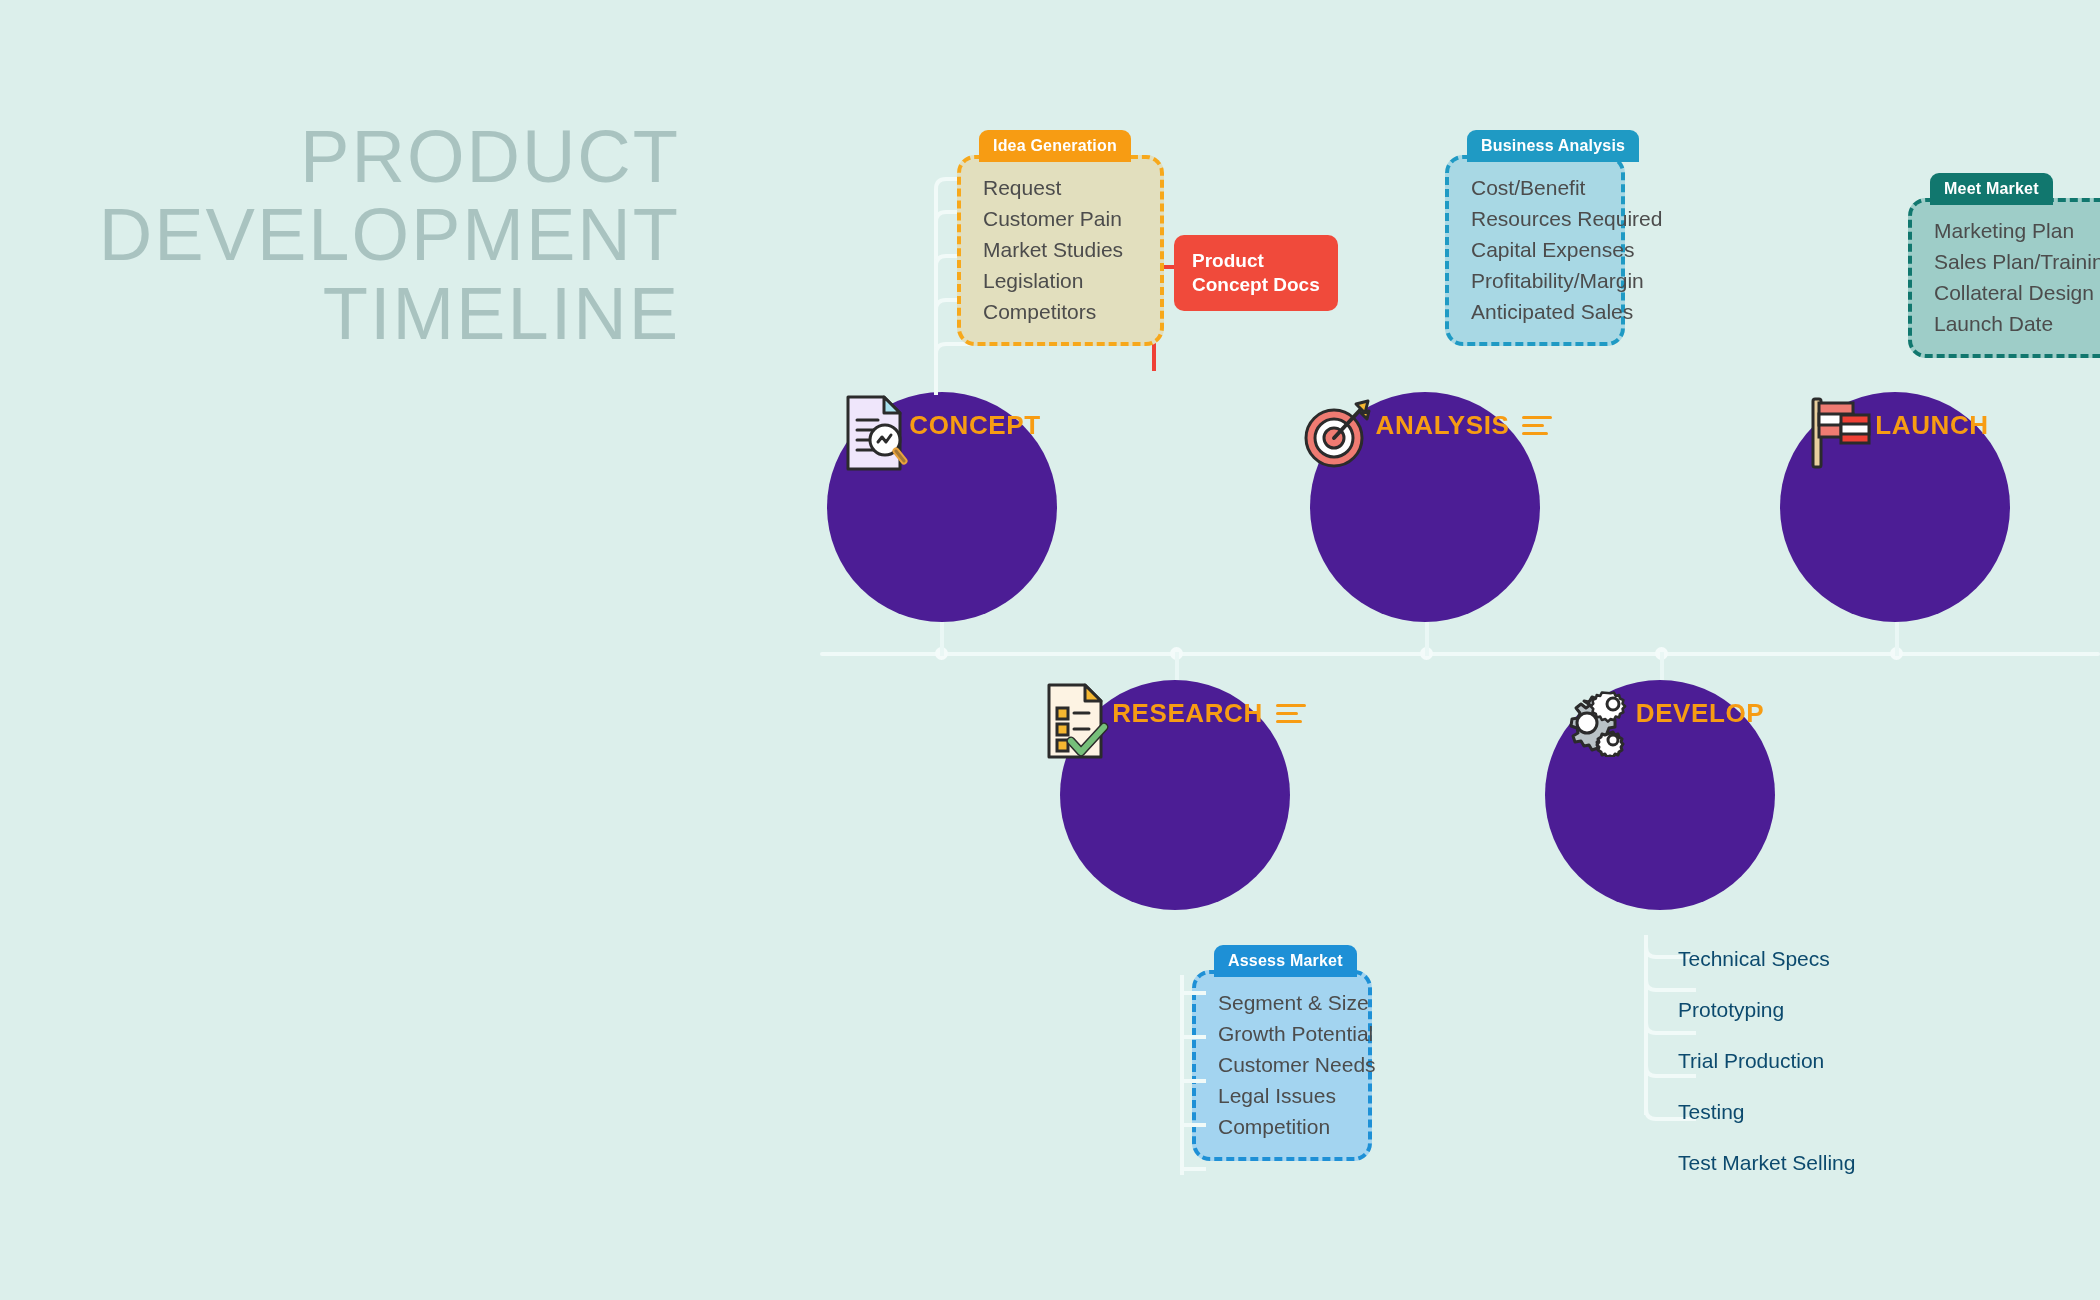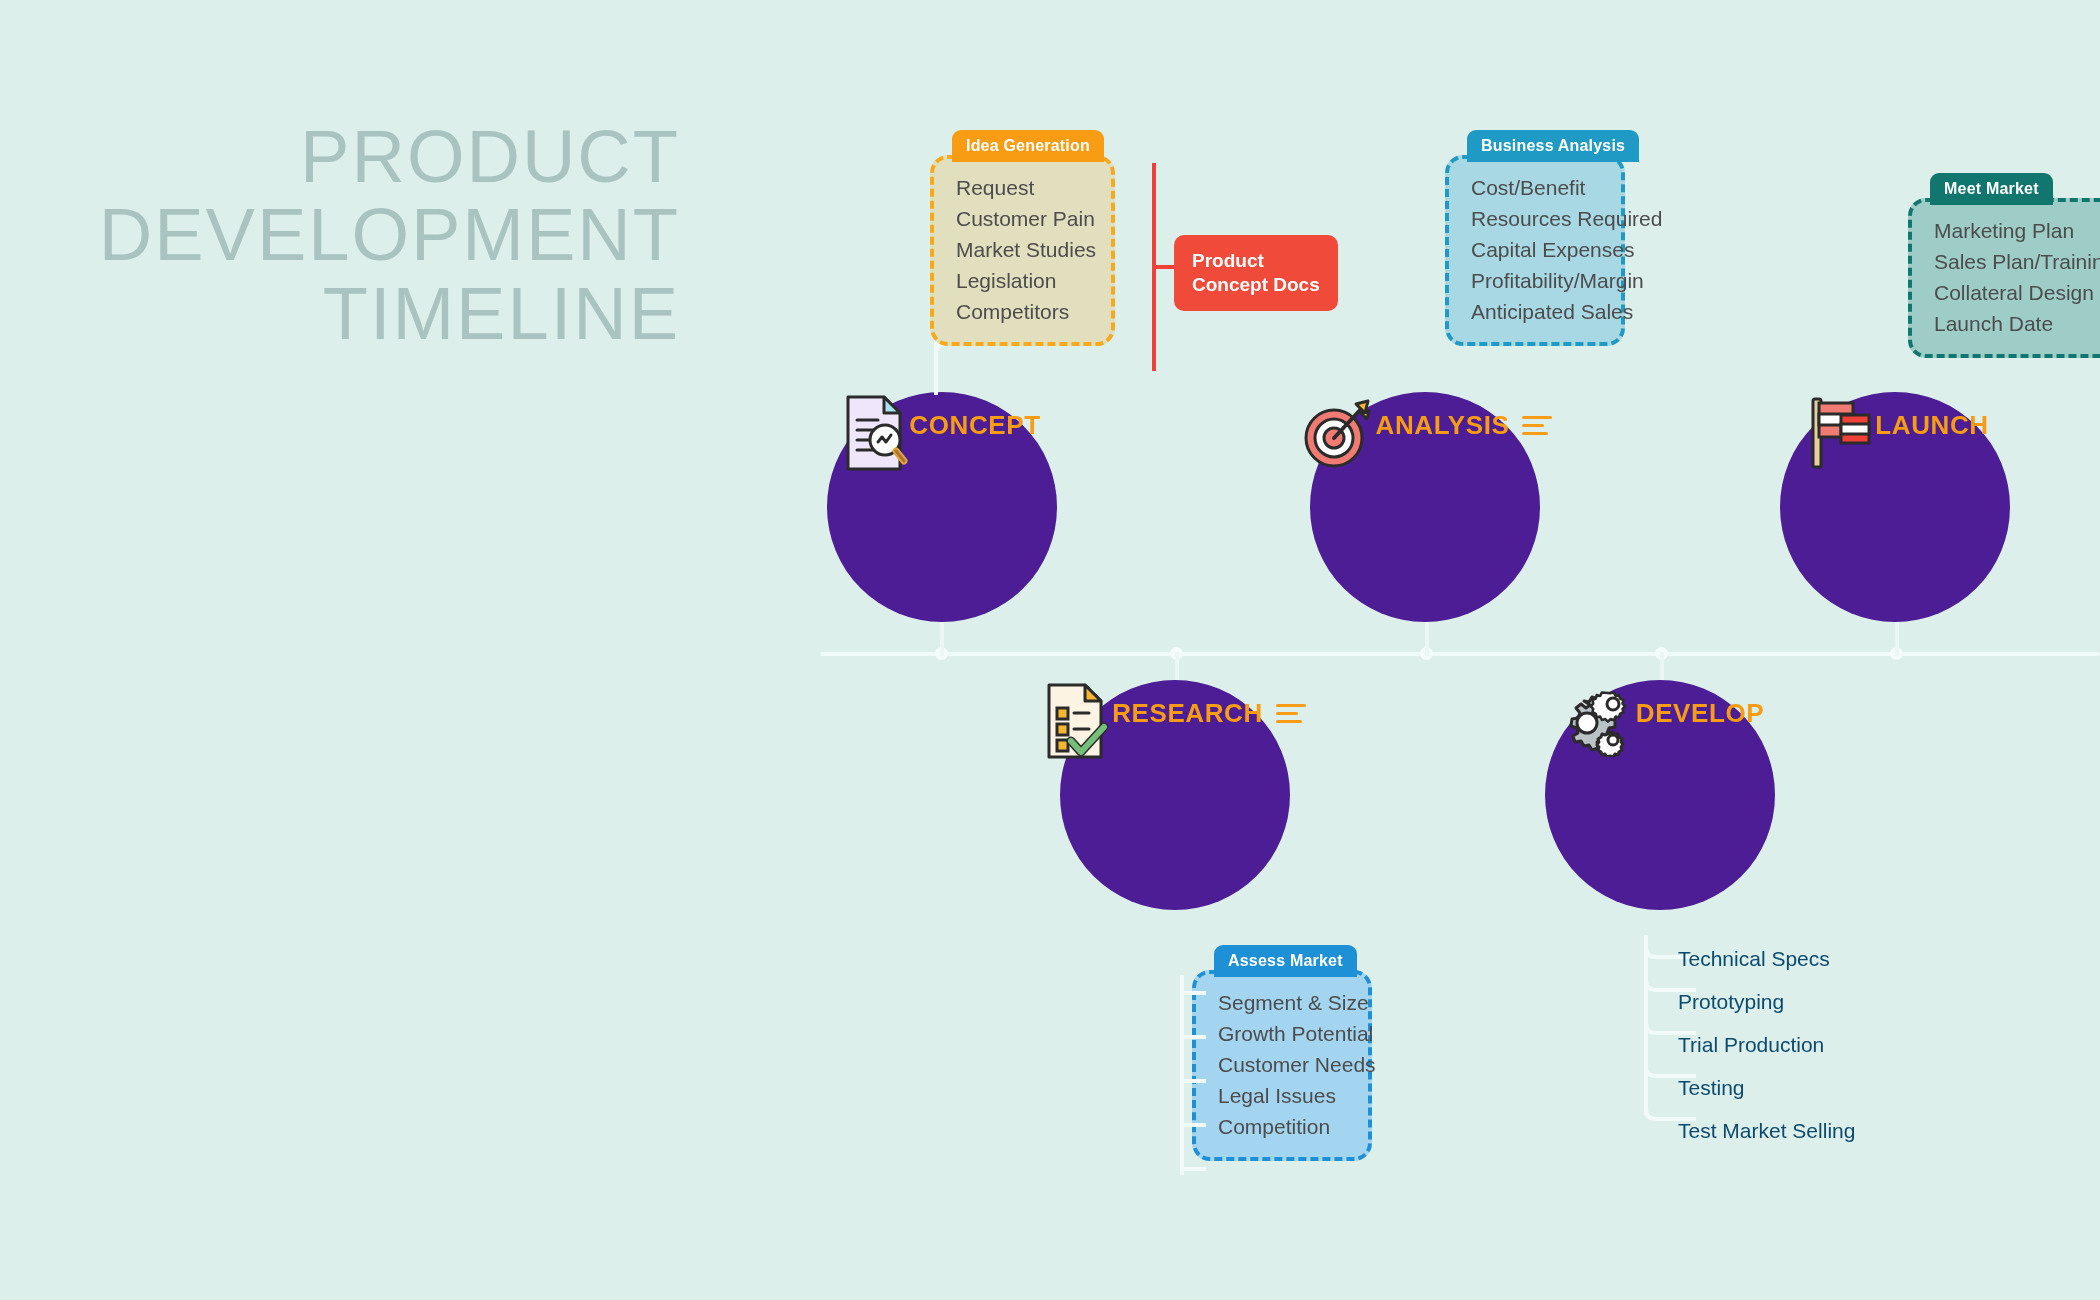"Idea Generation" div.card { left: 930px -> 957px; width: 185px -> 207px }
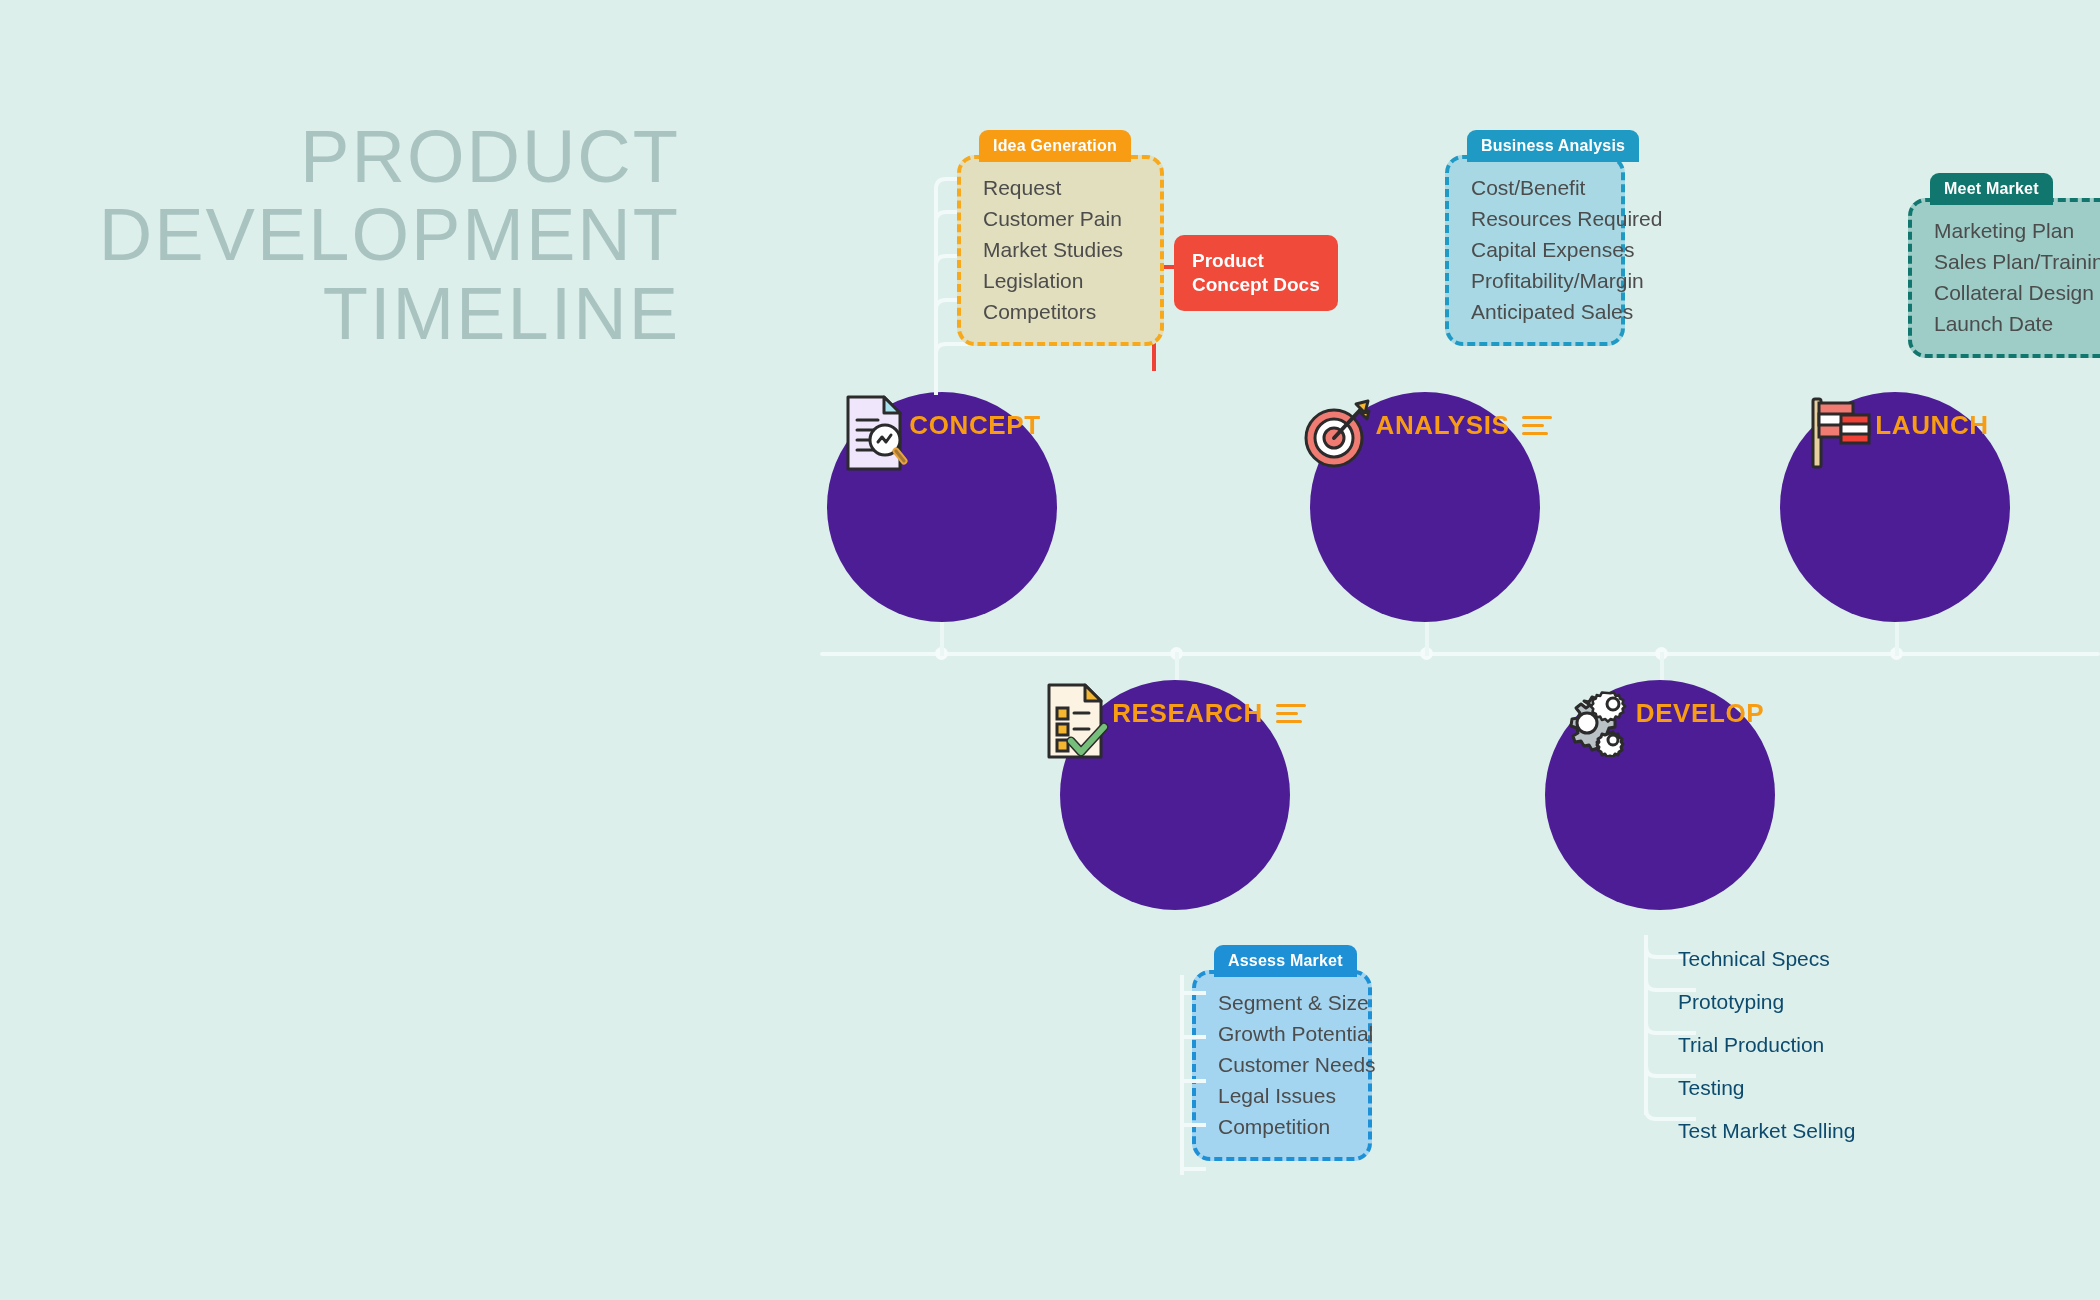"Prototyping" .plainlist .item + .item { margin-top: 22px -> 30px }
